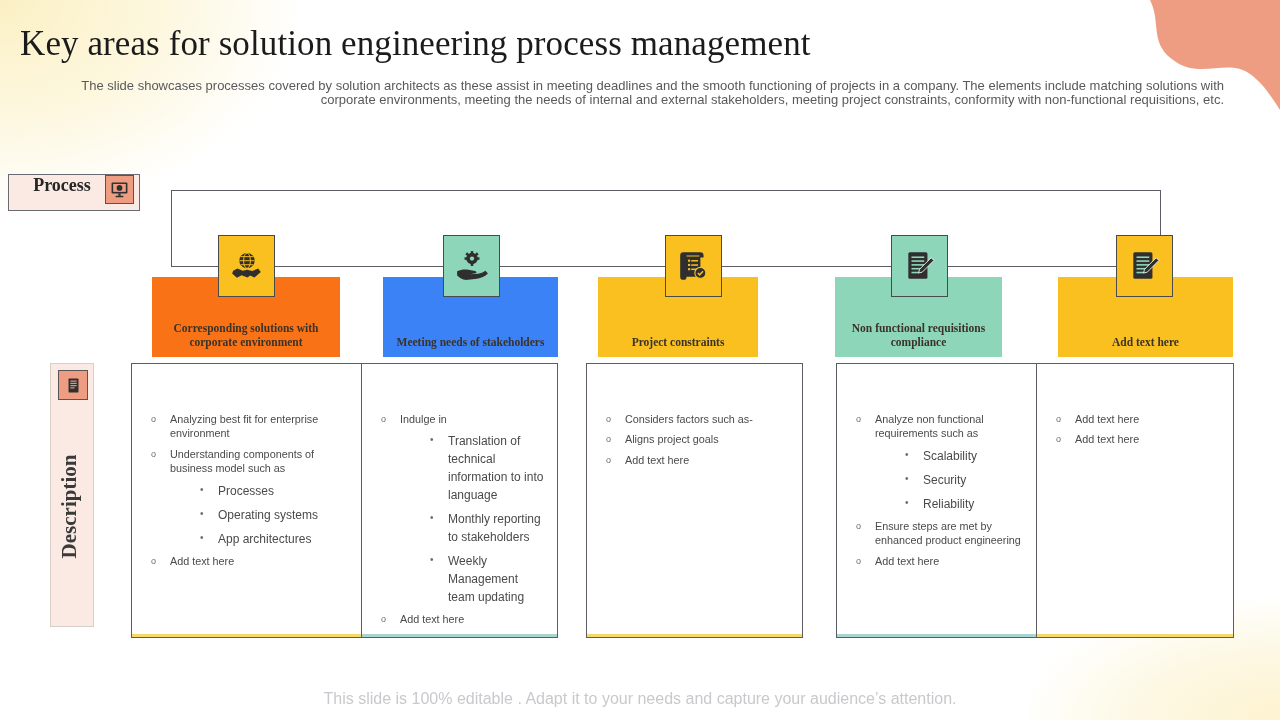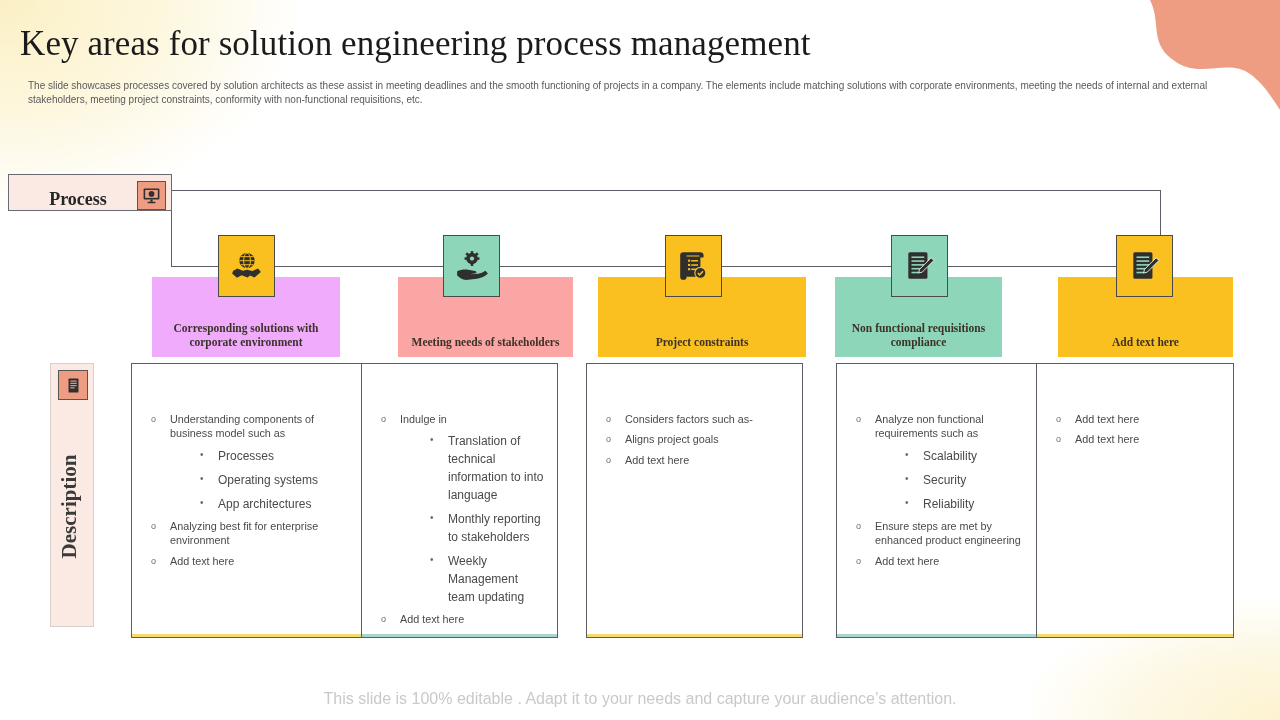"The slide showcases processes covered" .subtitle { font-size: 10px -> 13px; text-align: none -> right }
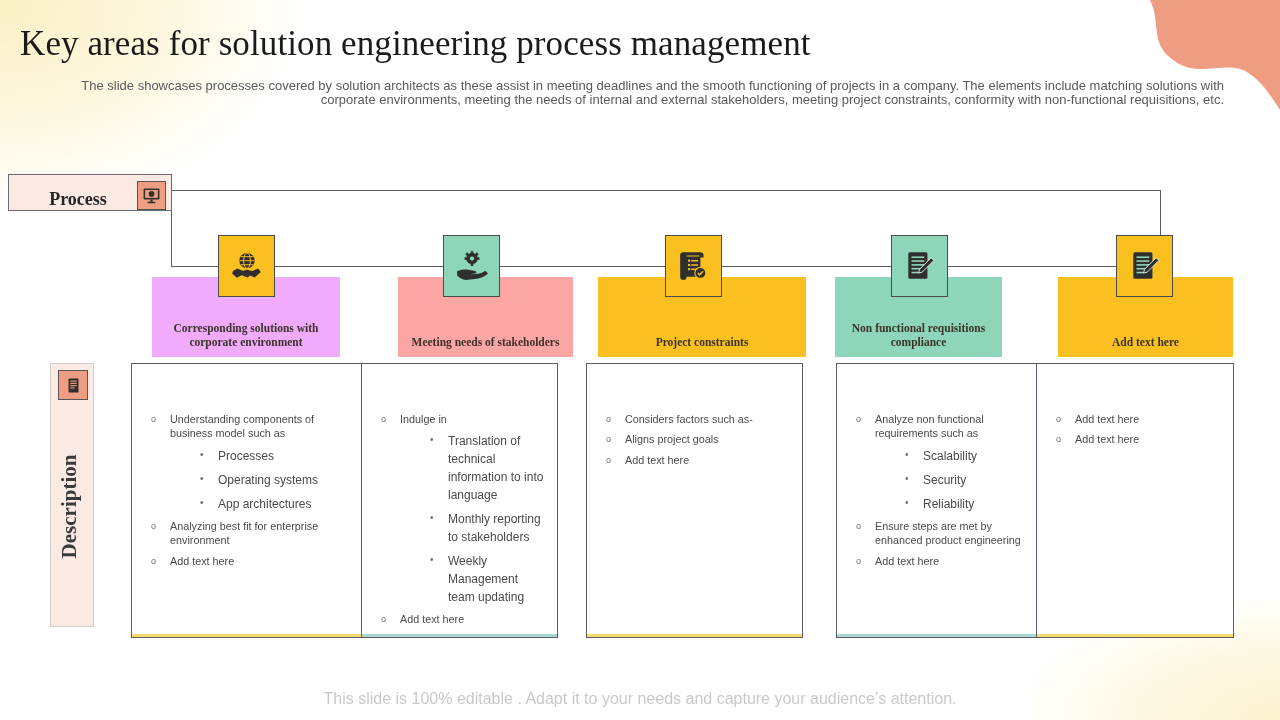"Process" .process-box { align-items: flex-end -> flex-start; width: 164px -> 132px }
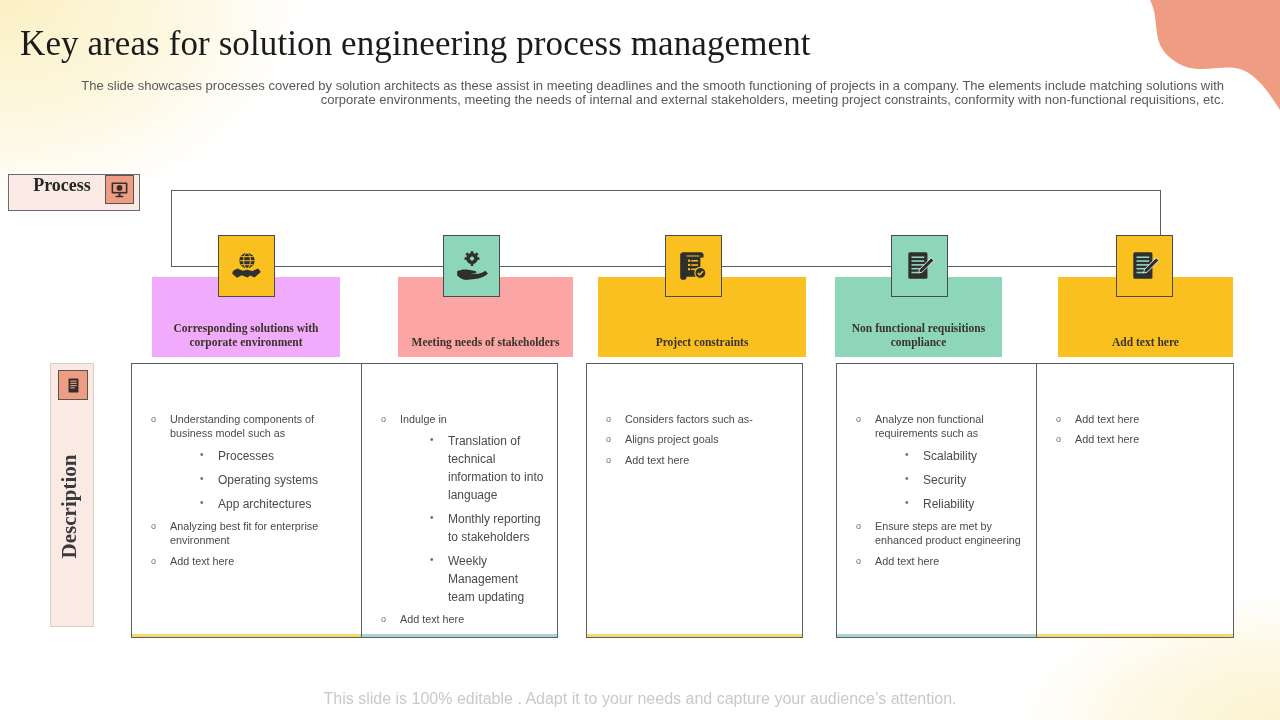"Corresponding solutions with corporate" div.hdr { background: #f0abfc -> #f97316 }
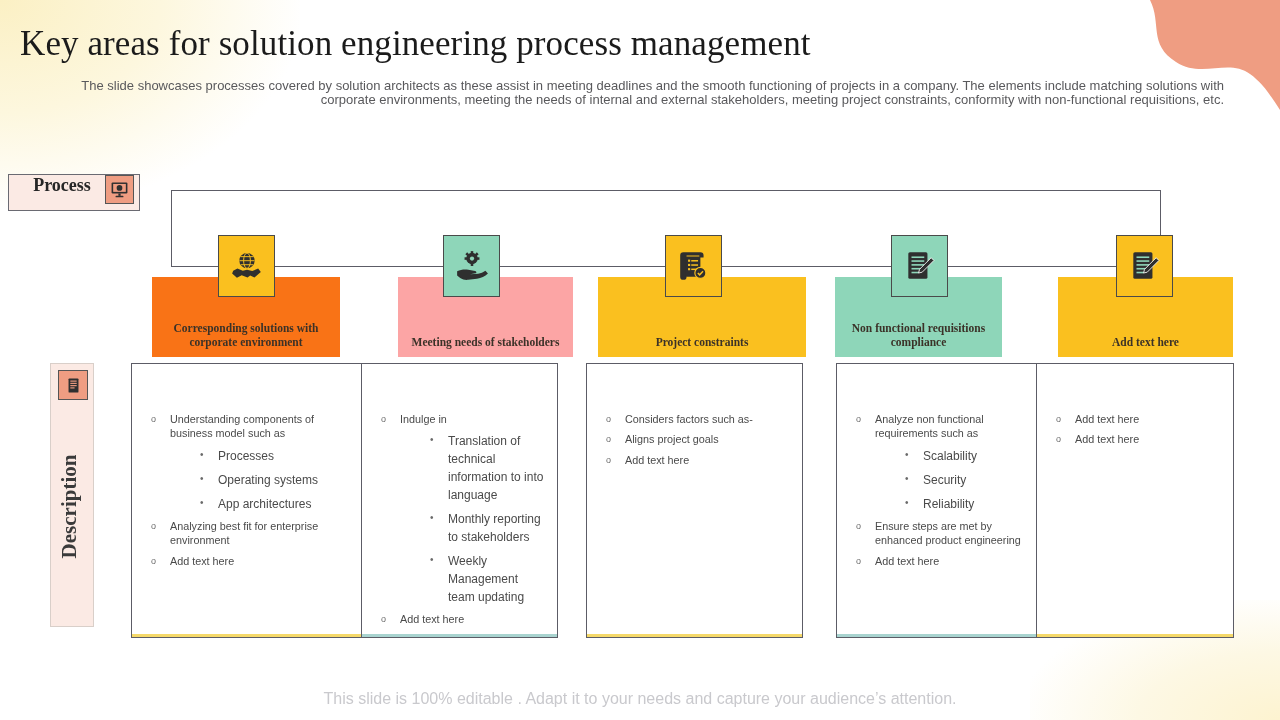"Meeting needs of stakeholders" div.hdr { background: #fca5a5 -> #3b82f6; left: 398px -> 383px }
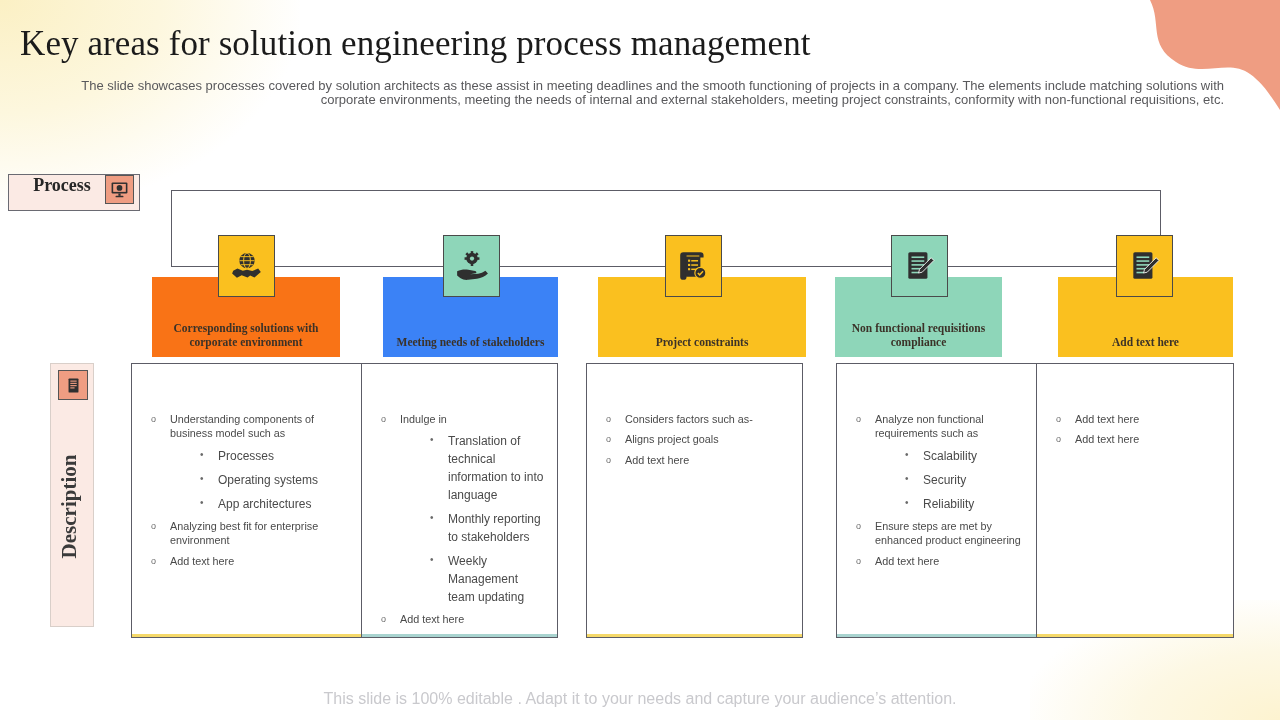"Project constraints" div.hdr { width: 208px -> 160px }
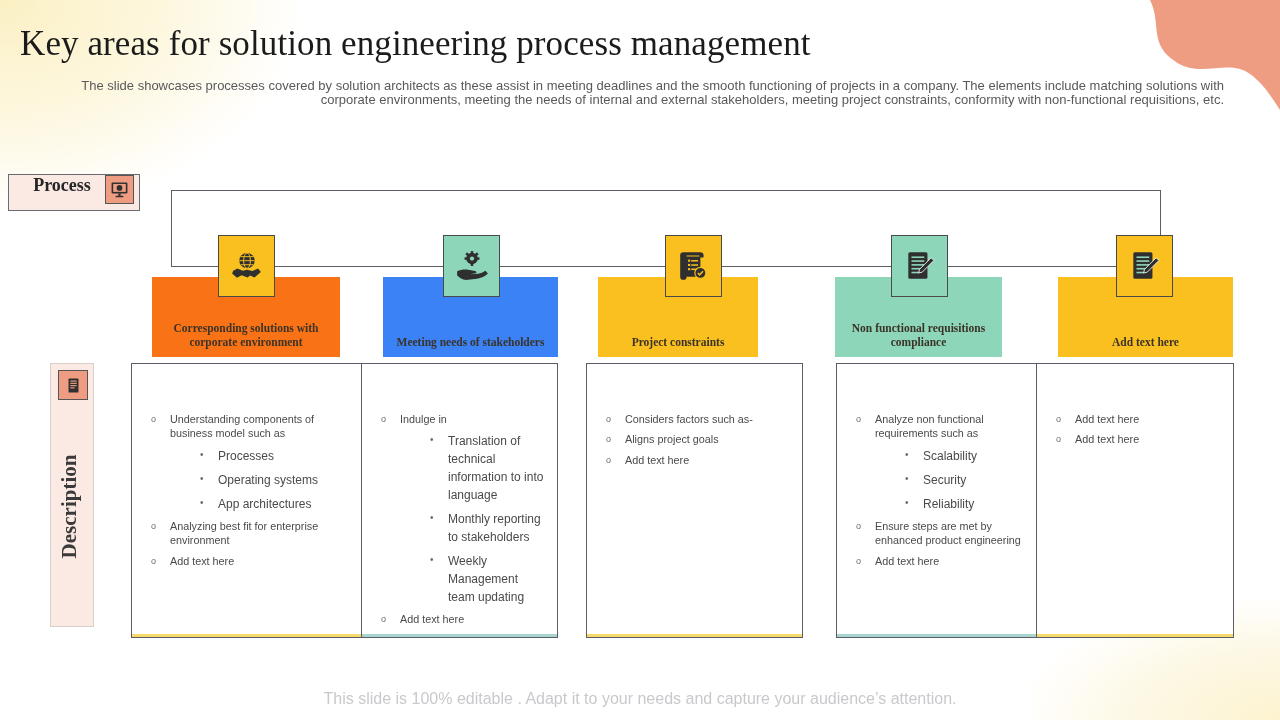"Understanding components of business" li.b1 { order: before "Analyzing best fit for enterprise" -> after "Analyzing best fit for enterprise" }
